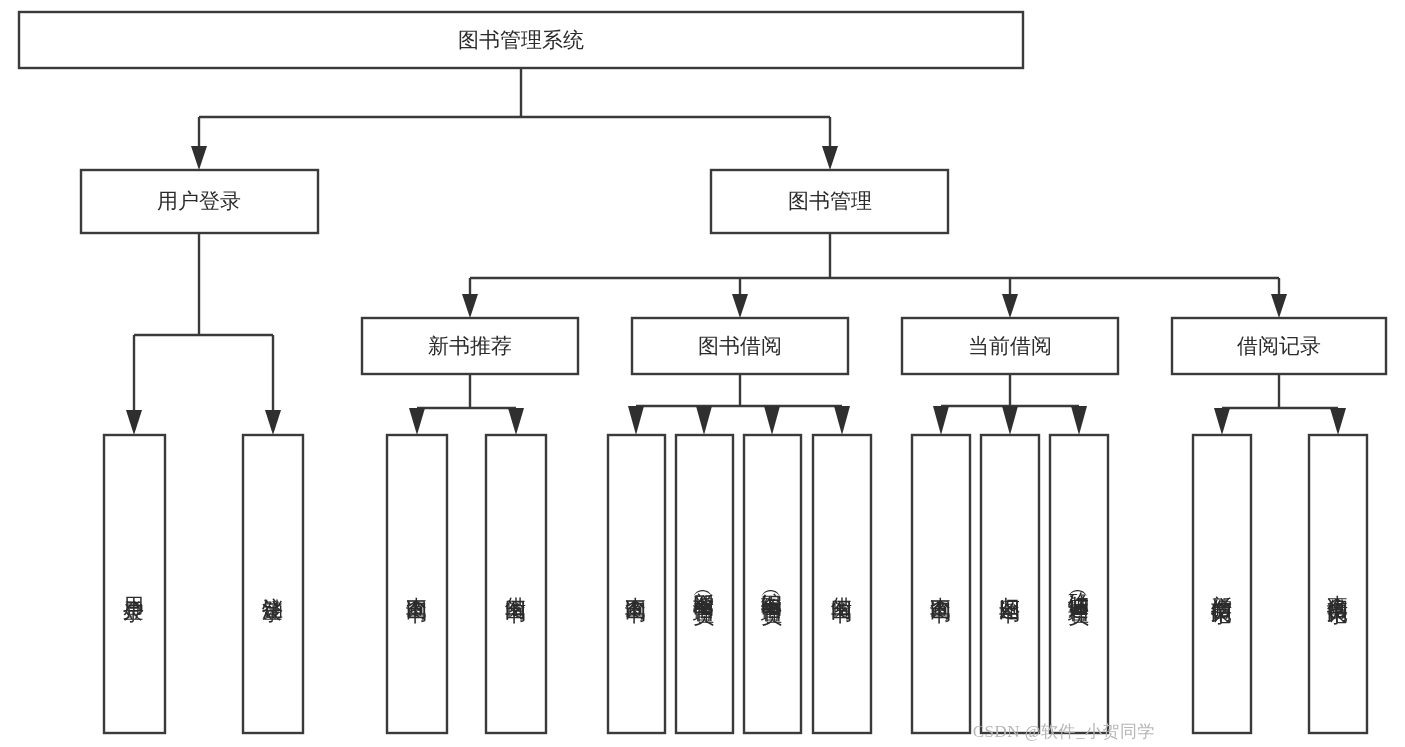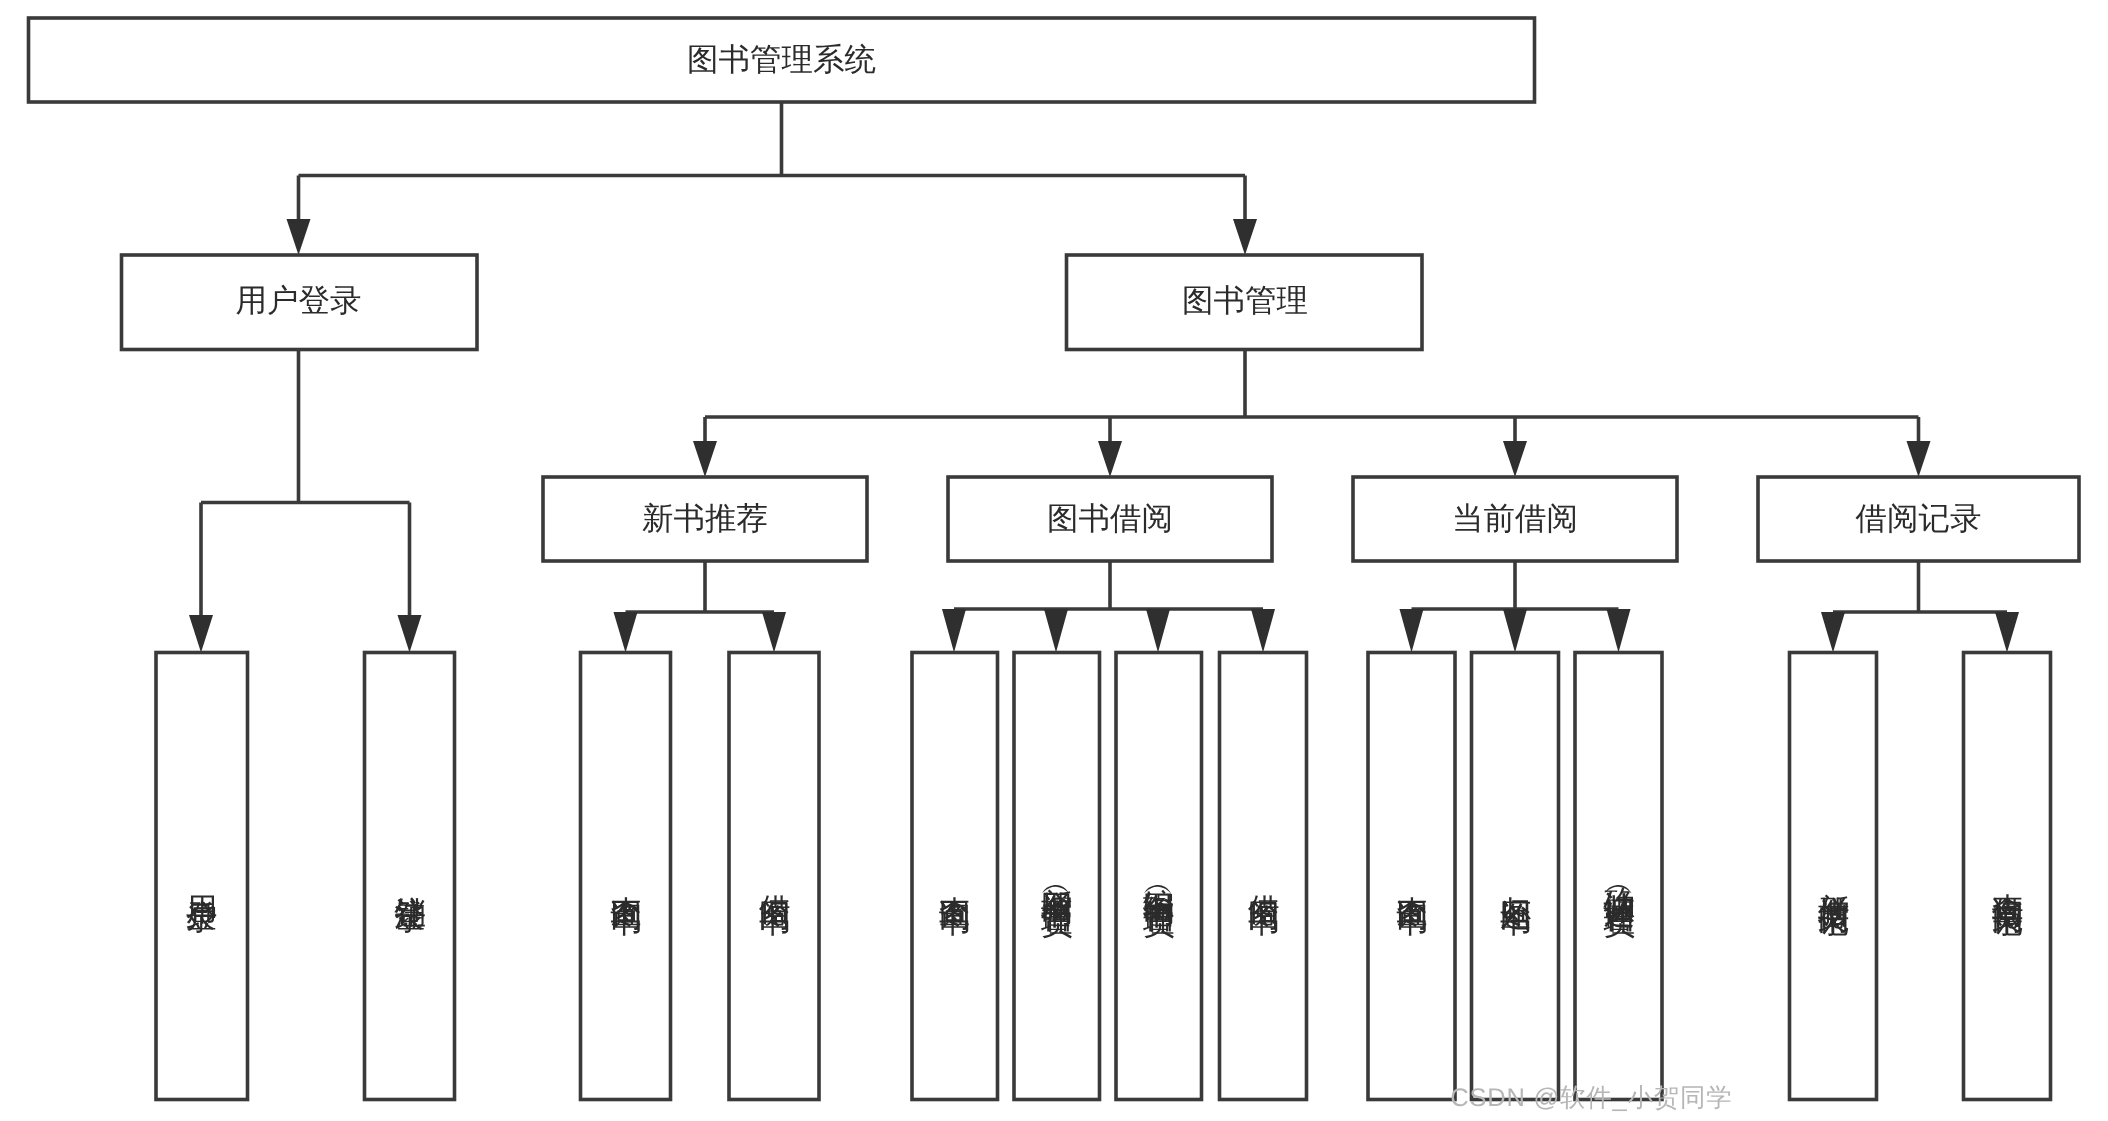"CSDN @软件_小贺同学" .watermark { font-family: Liberation Sans, sans-serif -> Liberation Serif, serif }
